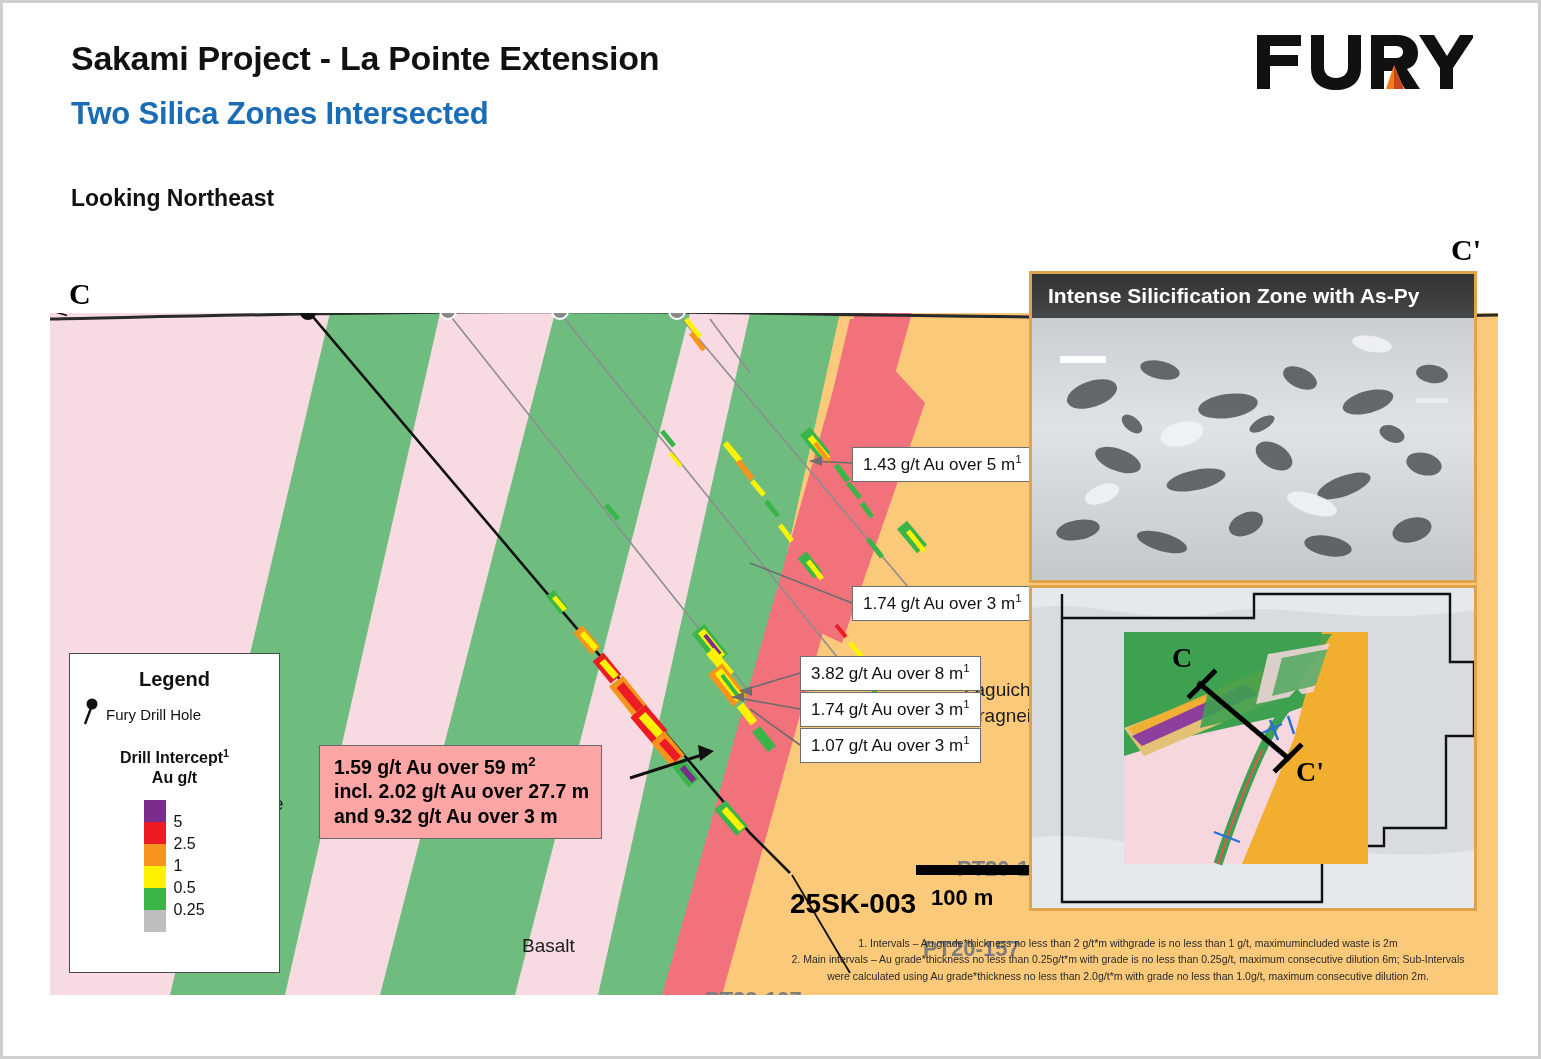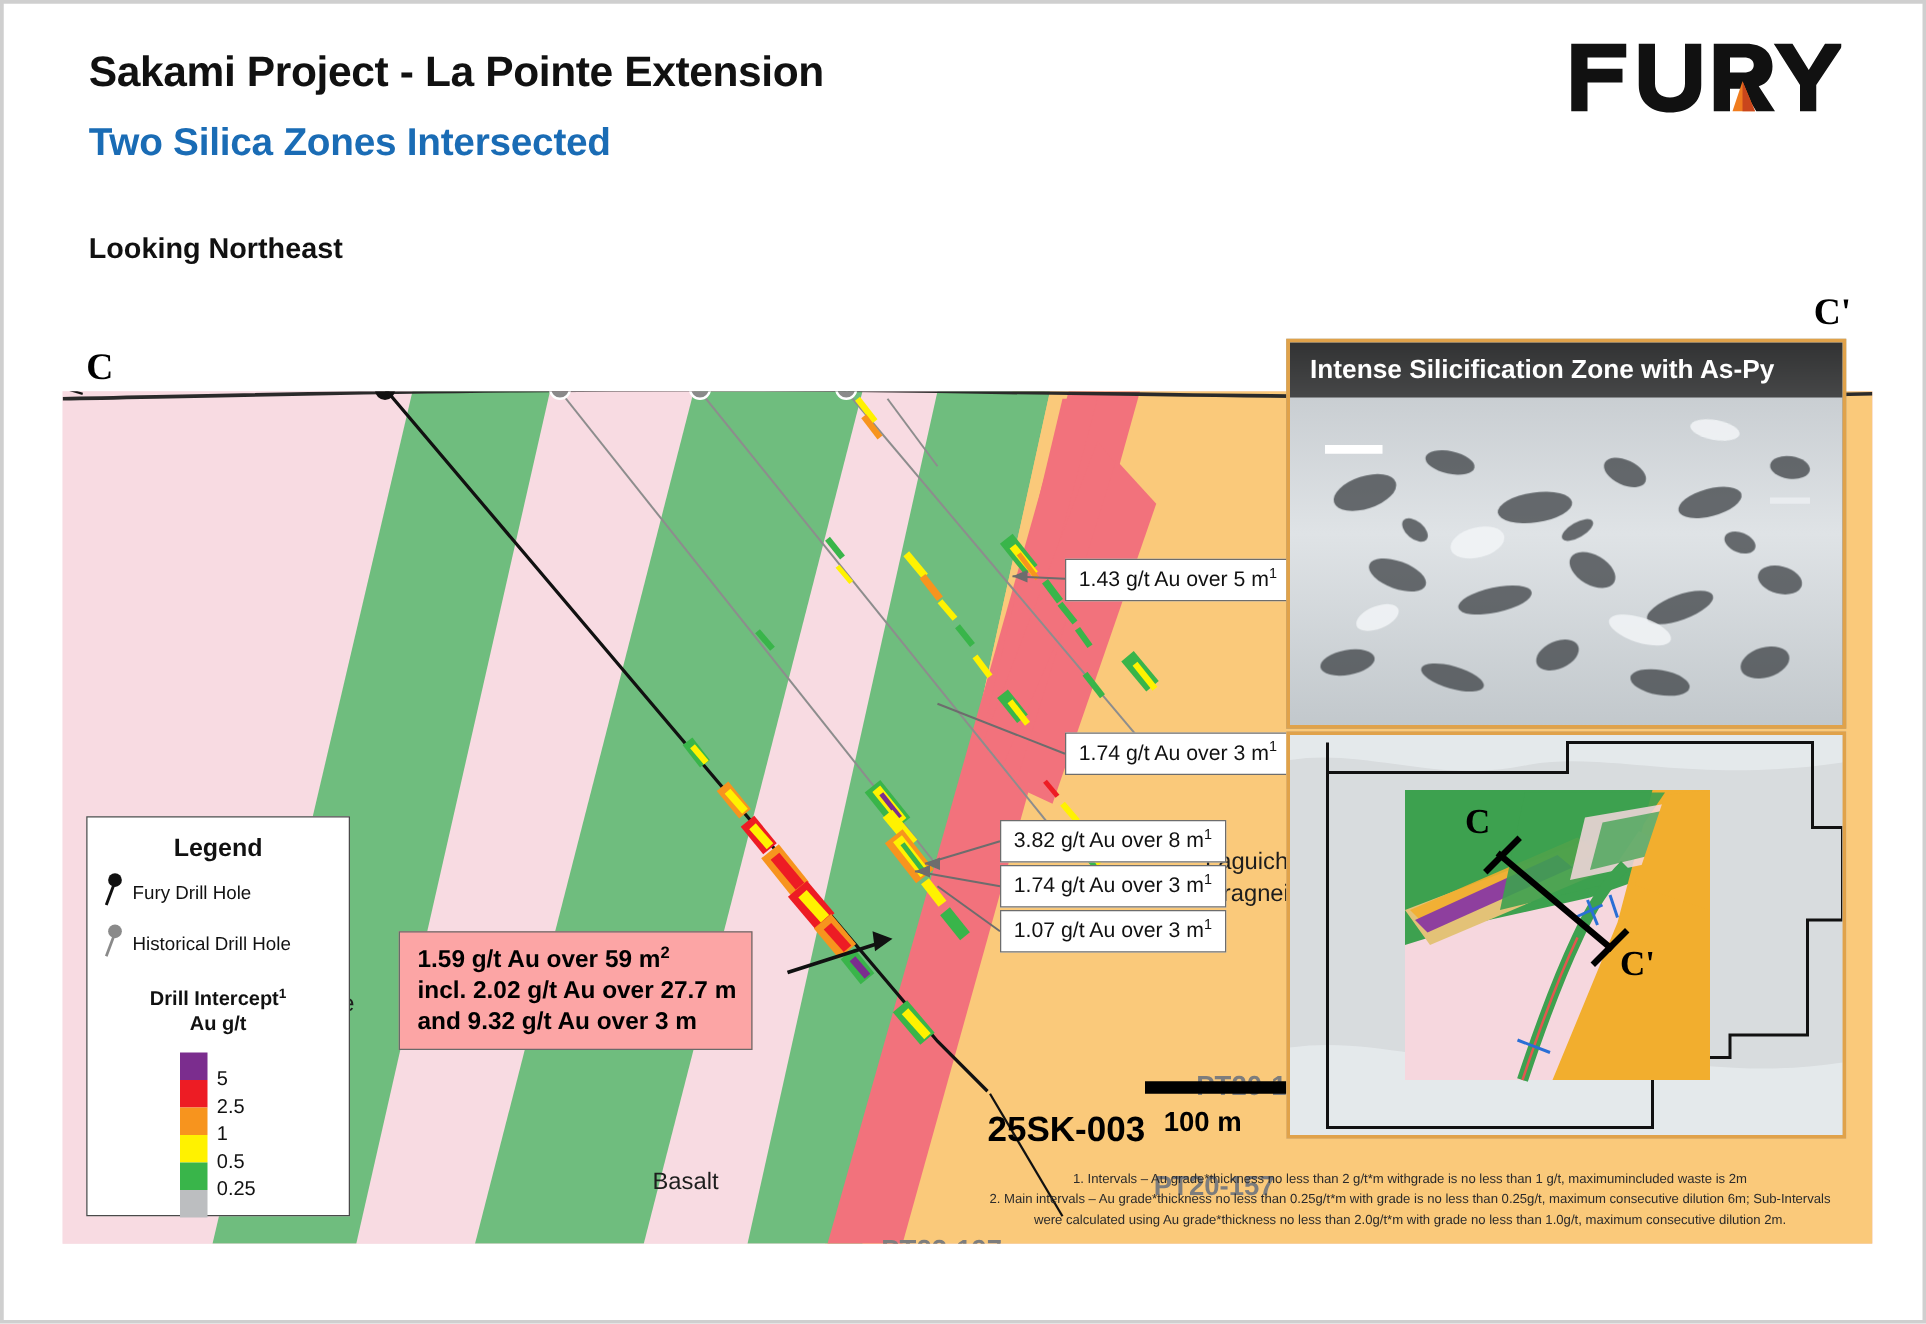"Historical Drill Hole" div.lg-row { html: <div> <span> <svg> <circle></circle> <line></line> </svg> </span> <span>Historical Drill Hole</span> </div> -> none }
